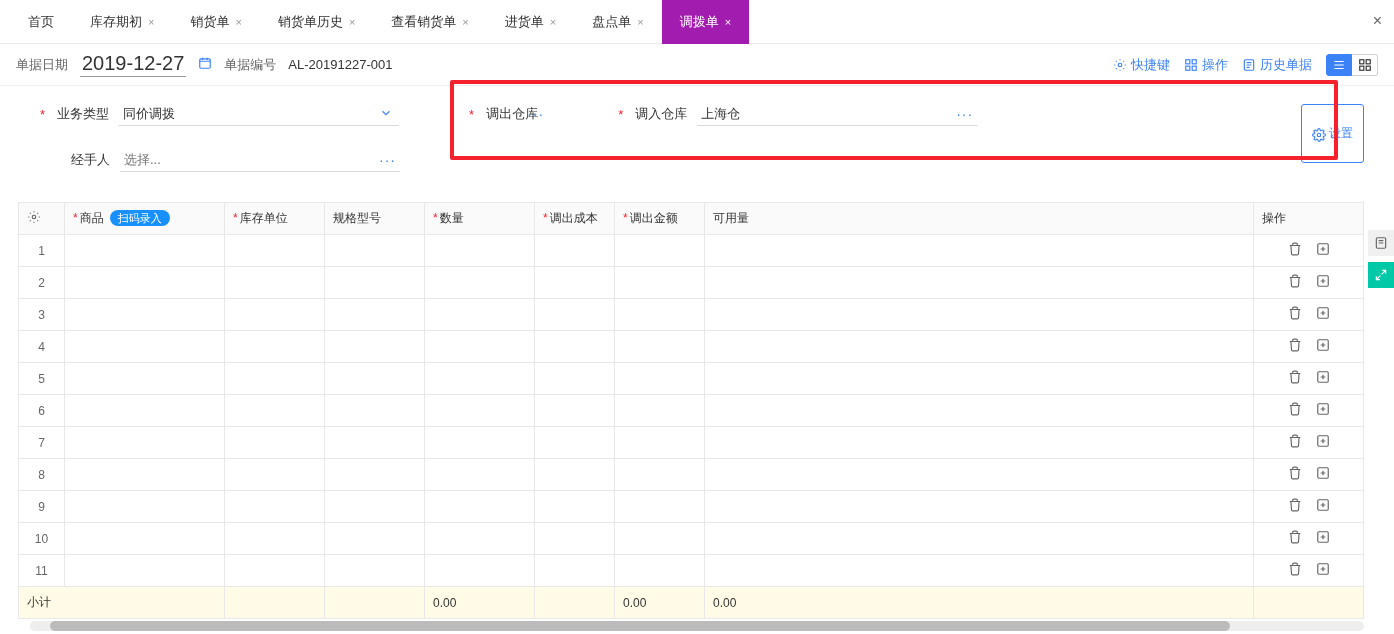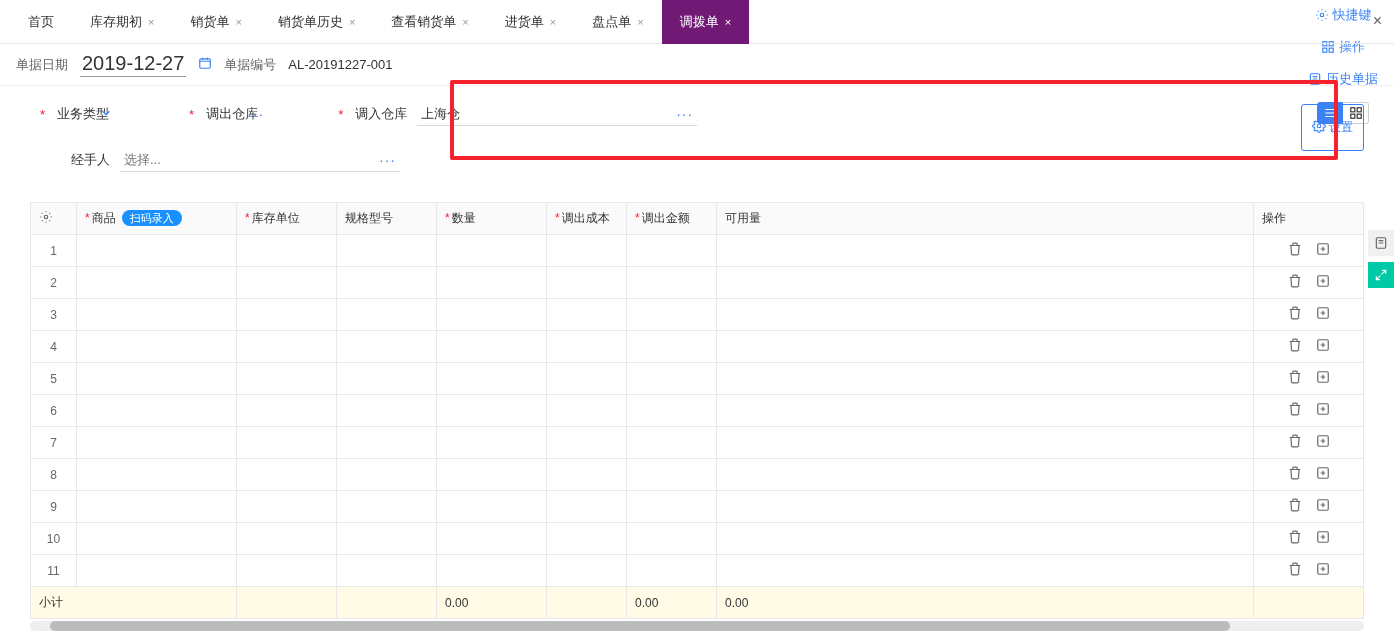"调拨单" .tab.active { background: #701a75 -> #a21caf }
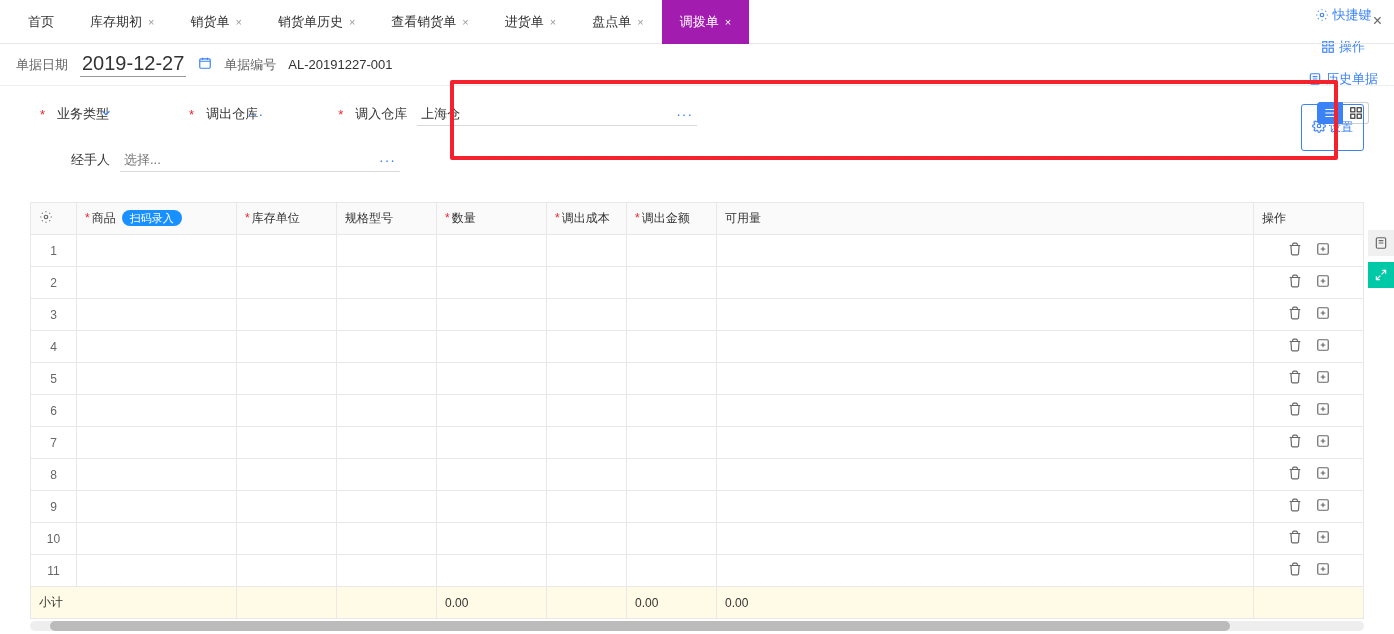"快捷键" .toolbar-right { flex-direction: column -> none }
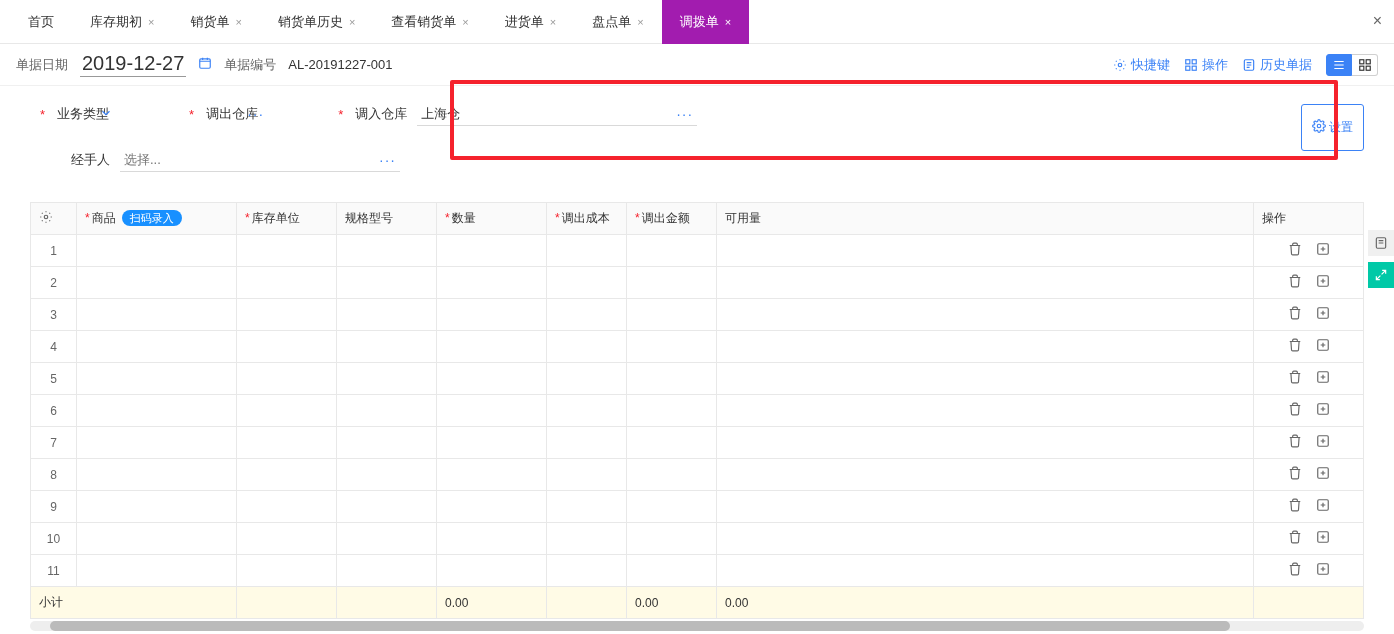"同价调拨" input.f-input { html: none -> <input> }
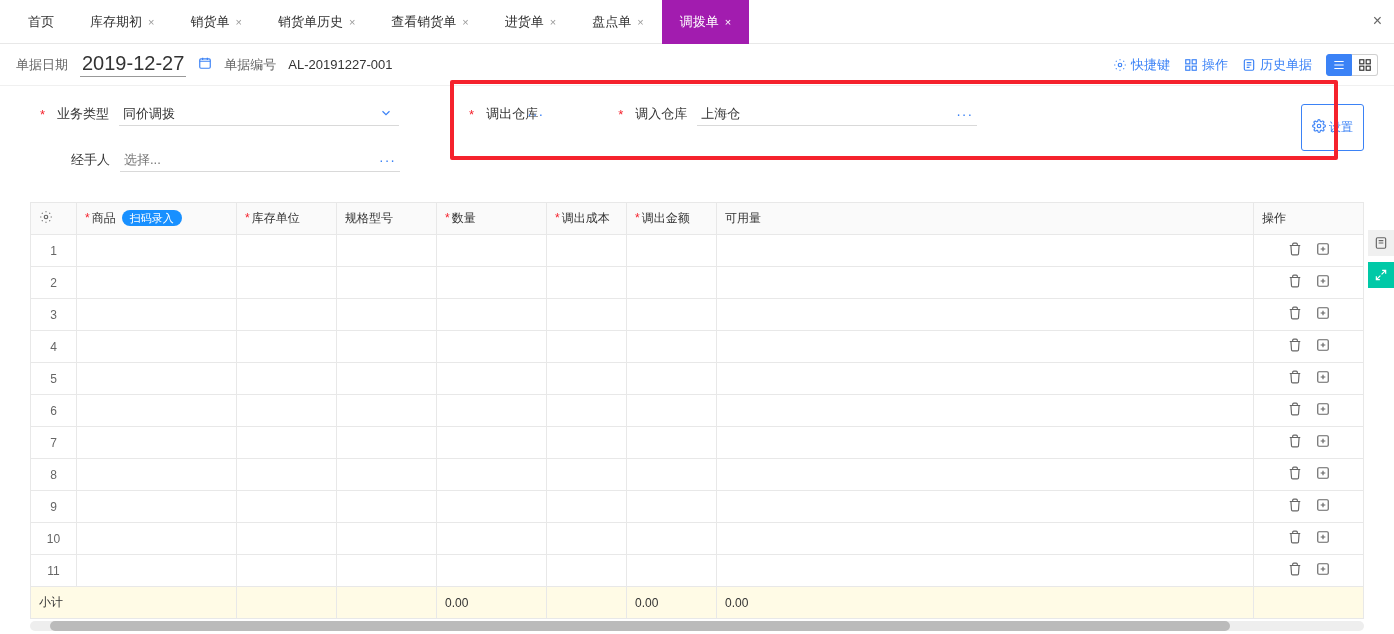"设置" .setting-btn { align-items: flex-start -> flex-end; padding: 14px 10px -> 20px 10px }
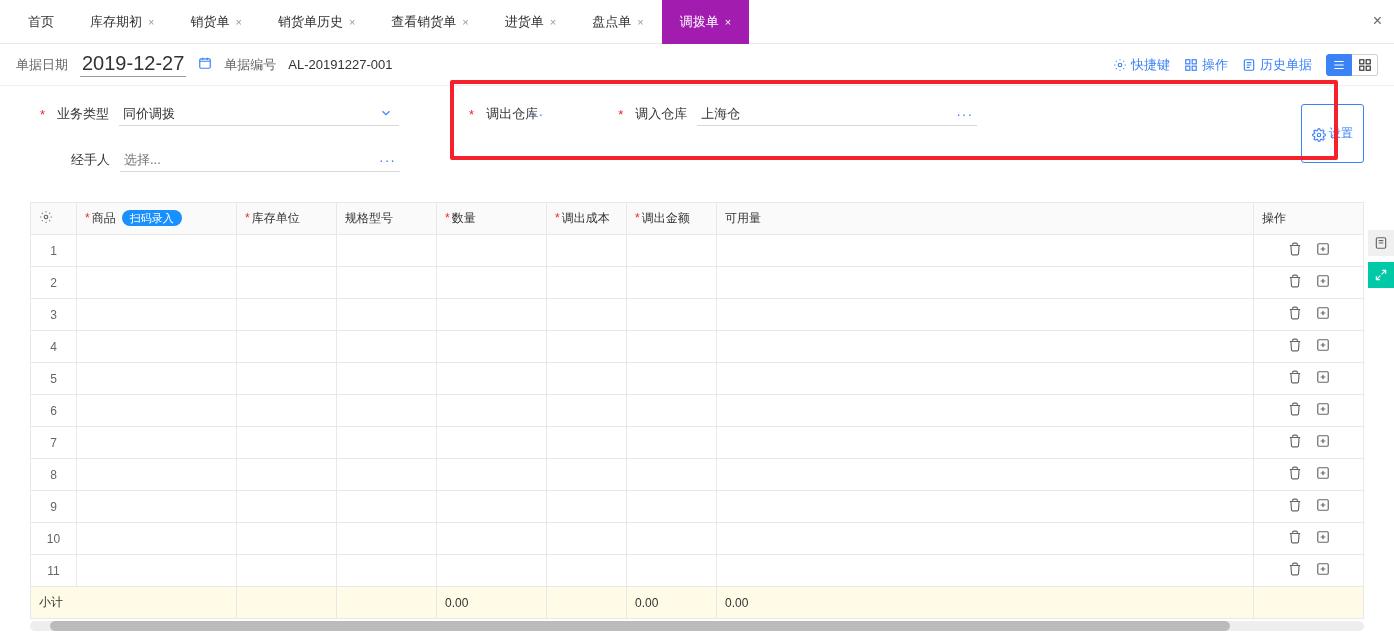"* 商品 扫码录入" .table-wrap { padding: 0 30px 0 30px -> 0 30px 0 18px }
